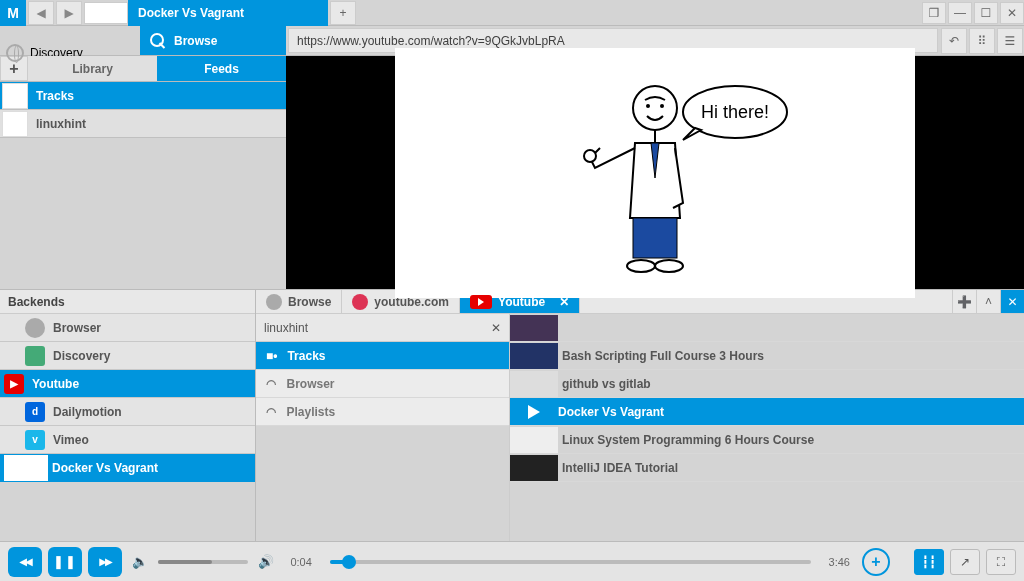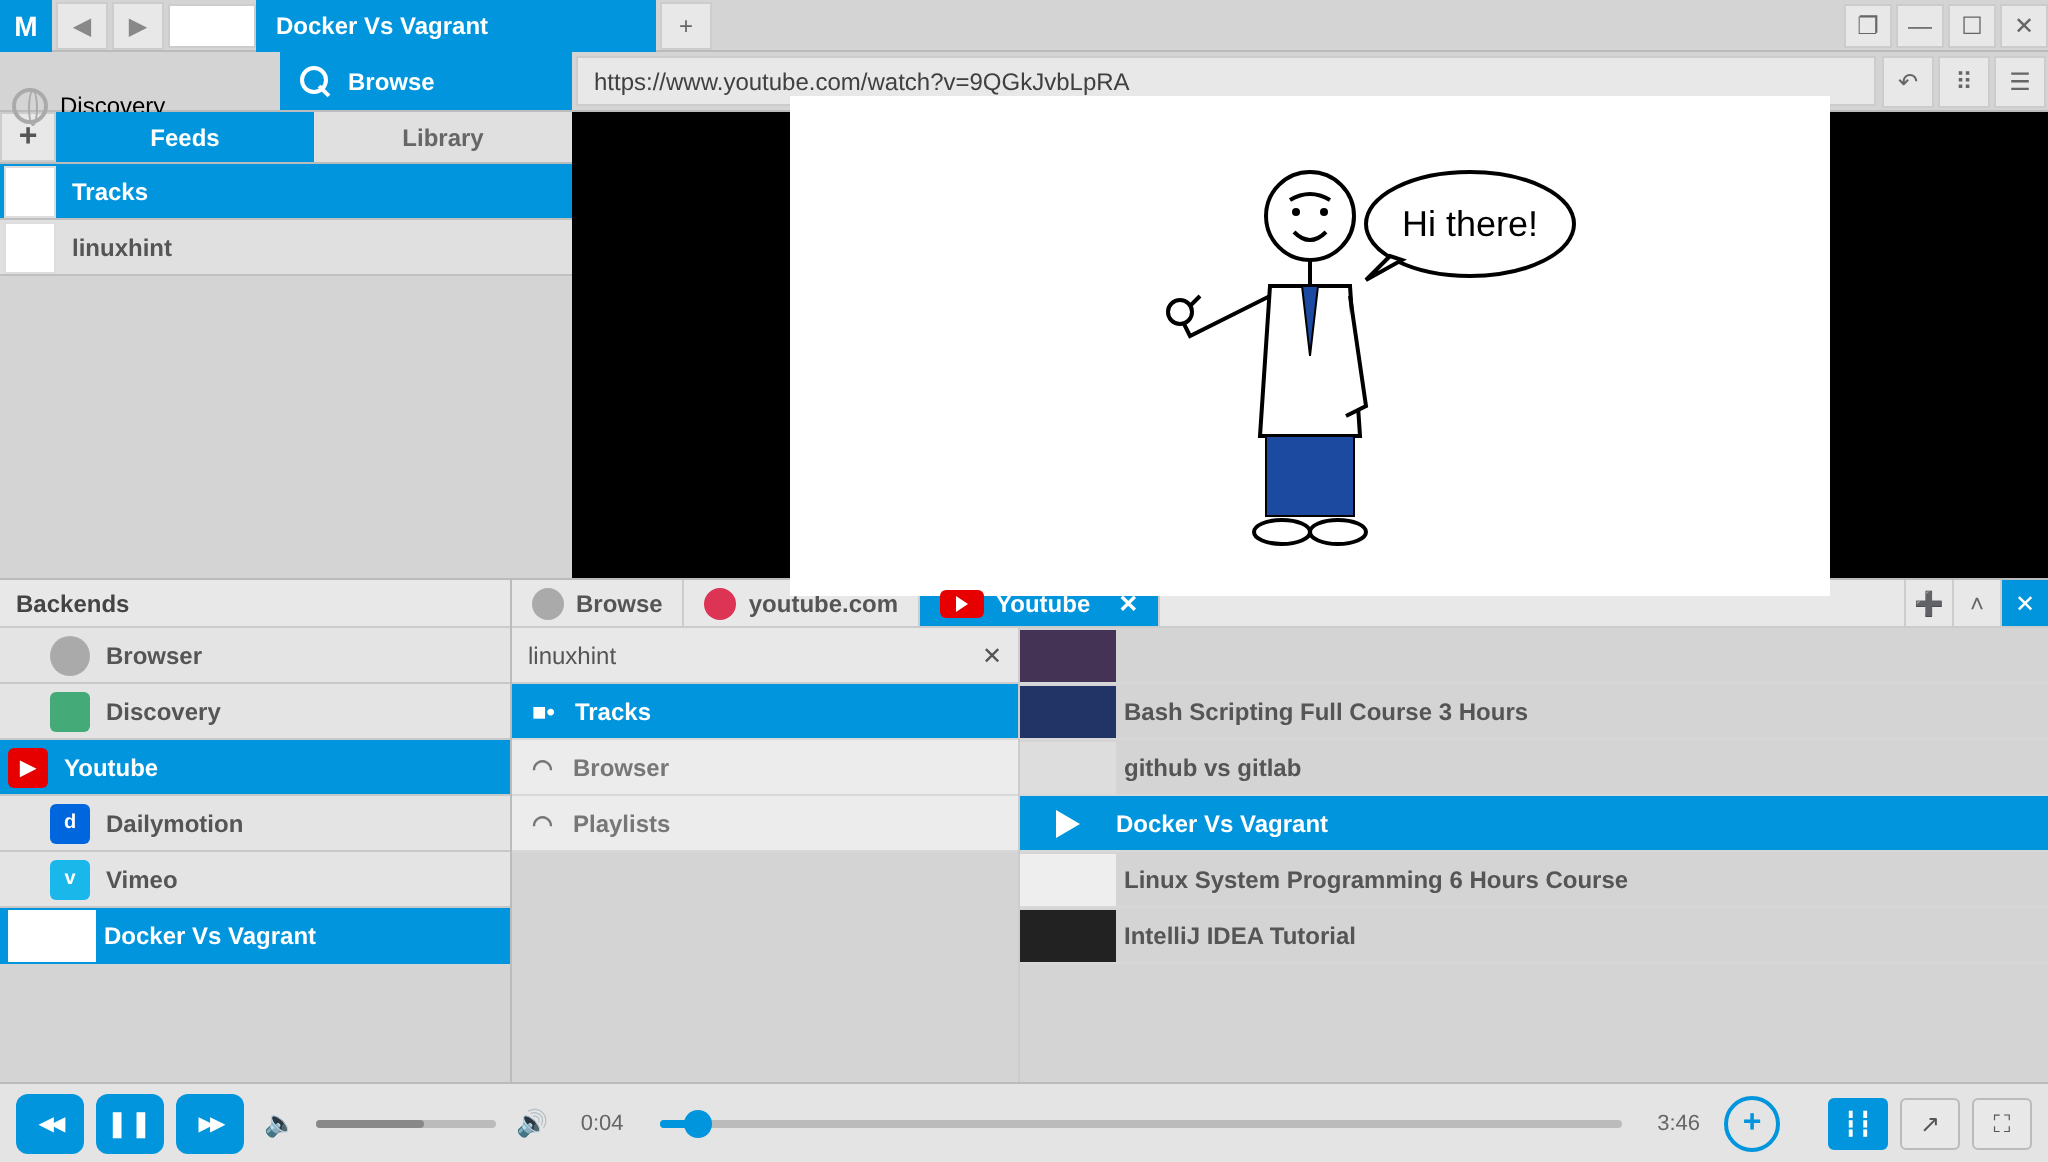"Feeds" div.ft { order: before "Library" -> after "Library" }
